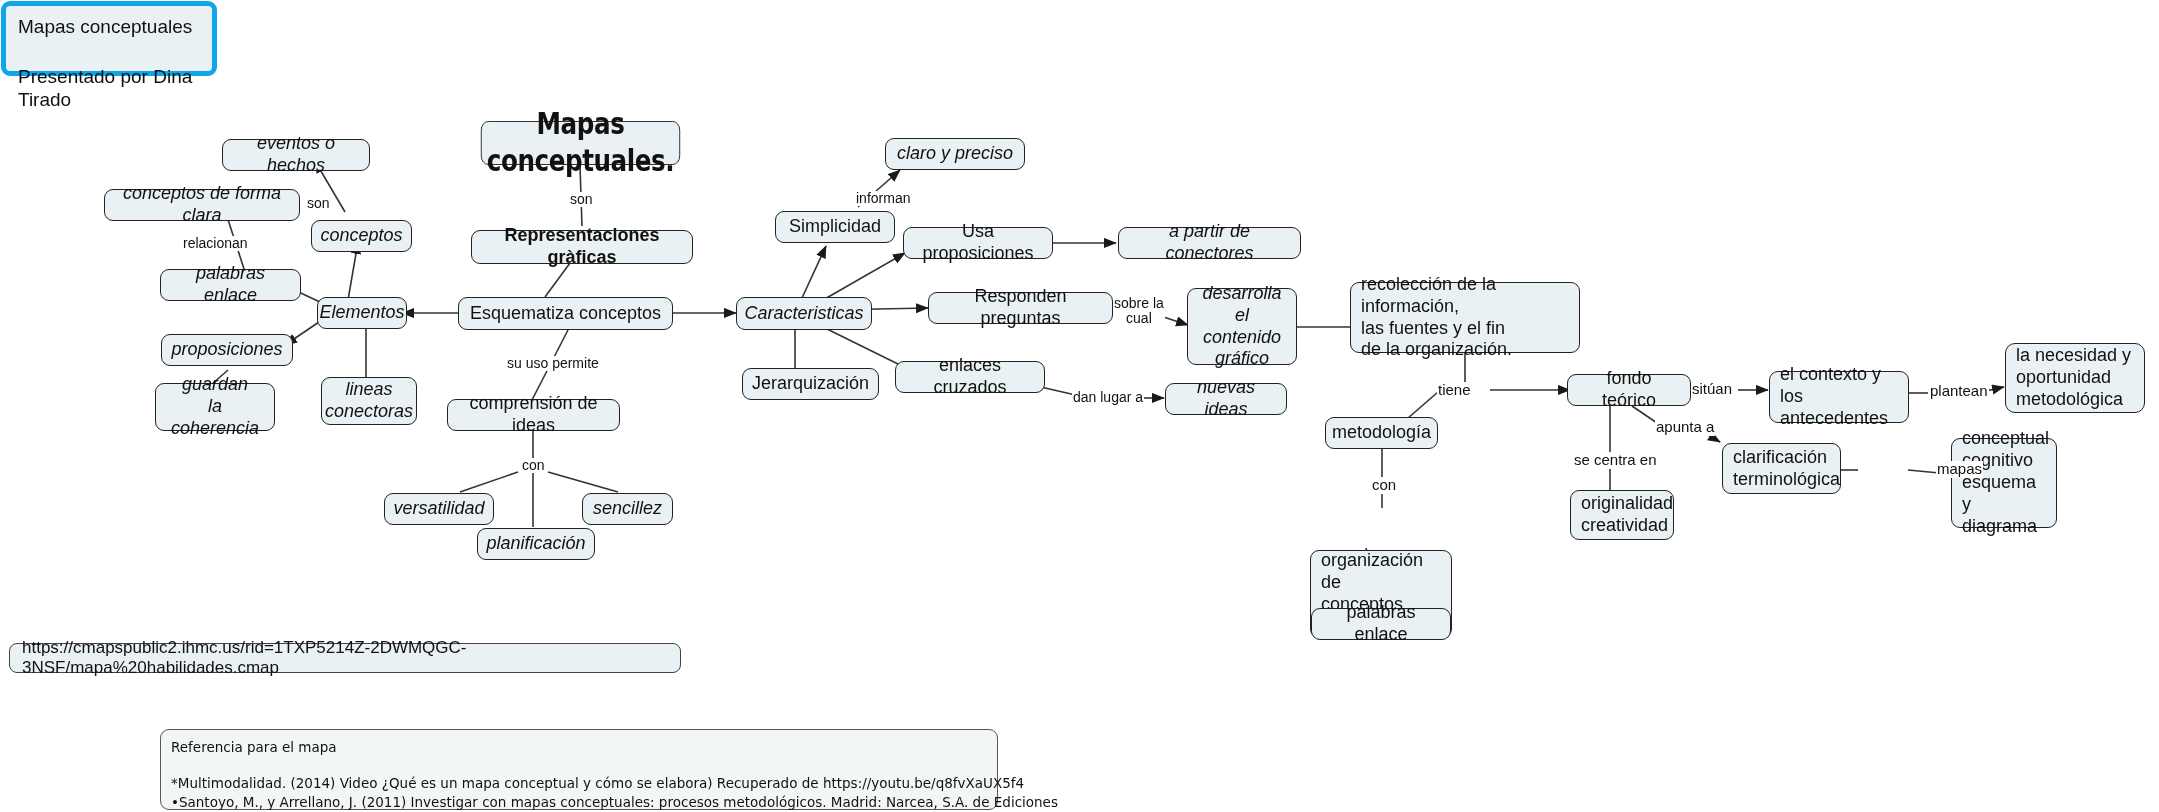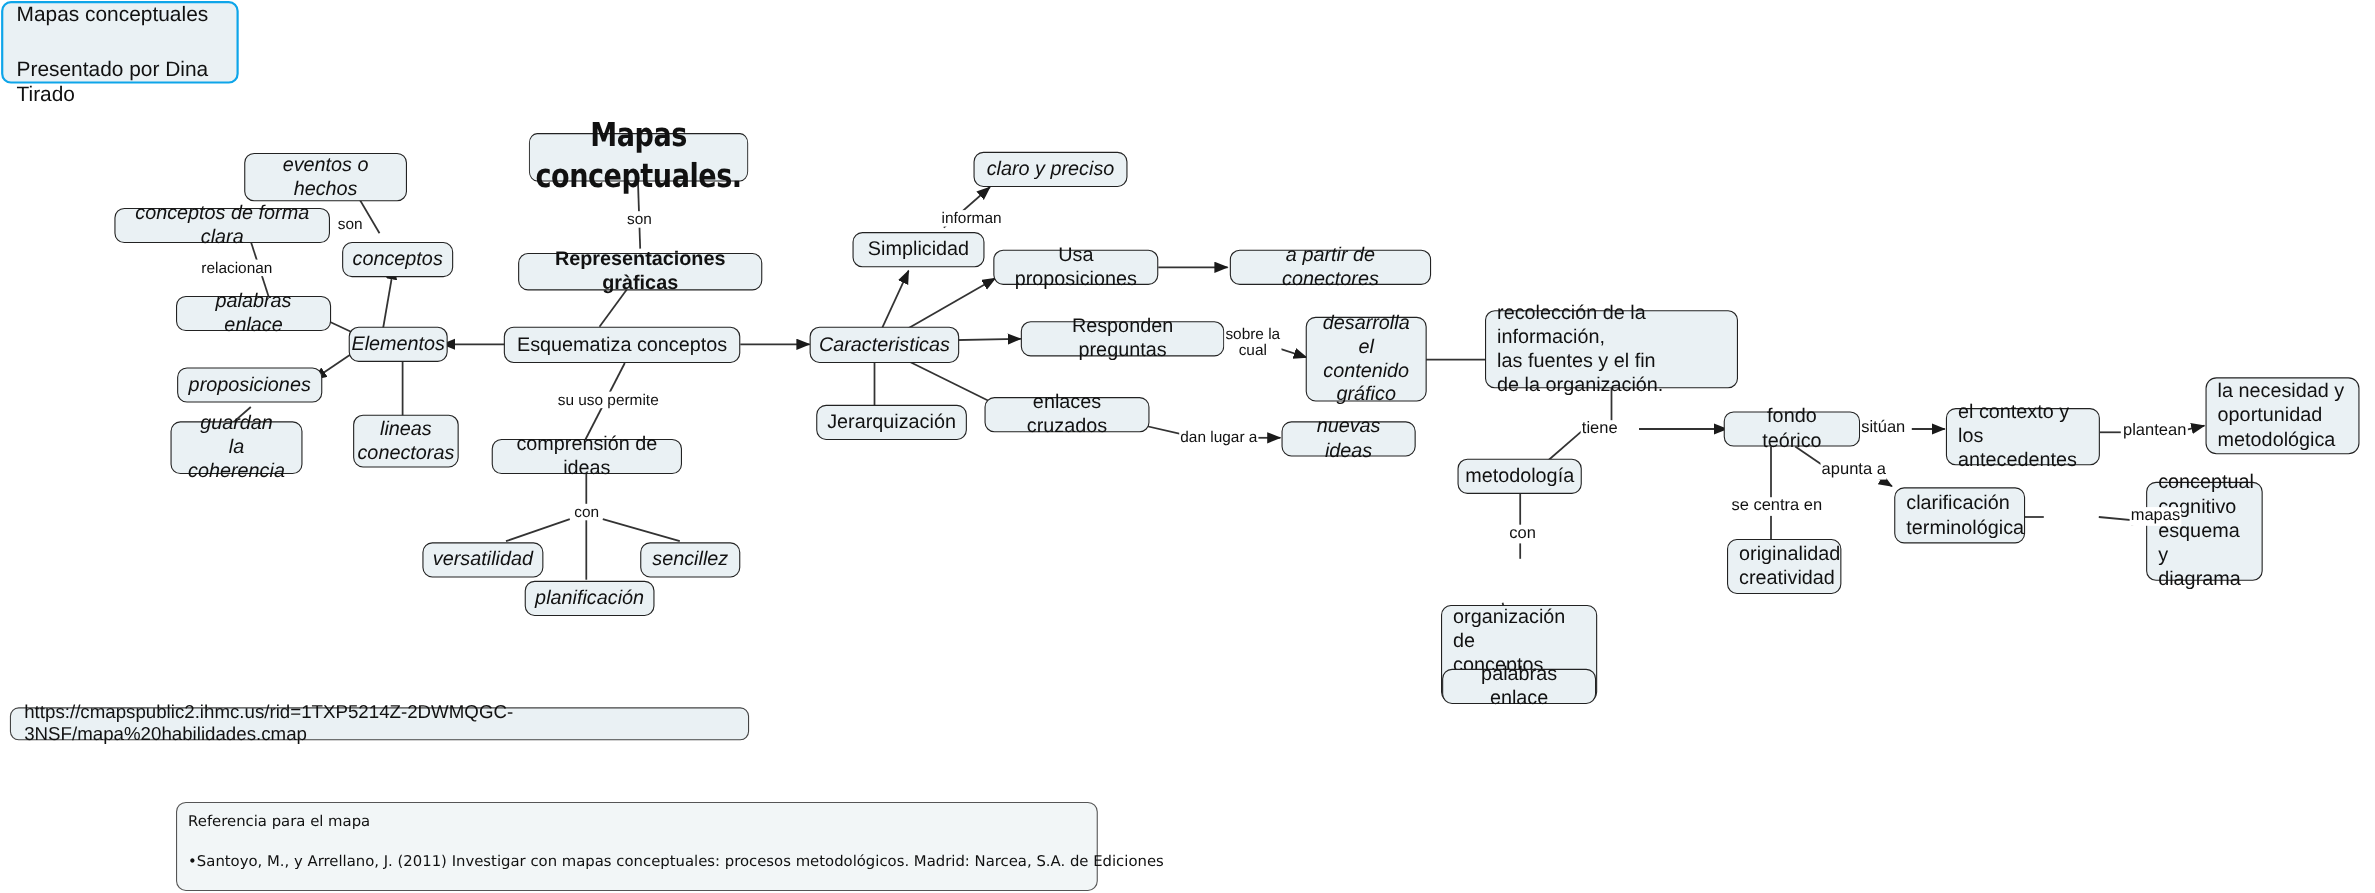"Mapas conceptuales" .headerbox { border: 2px solid #0ea5e9 -> 5px solid #0ea5e9; padding: 0 12px -> 10px 12px }
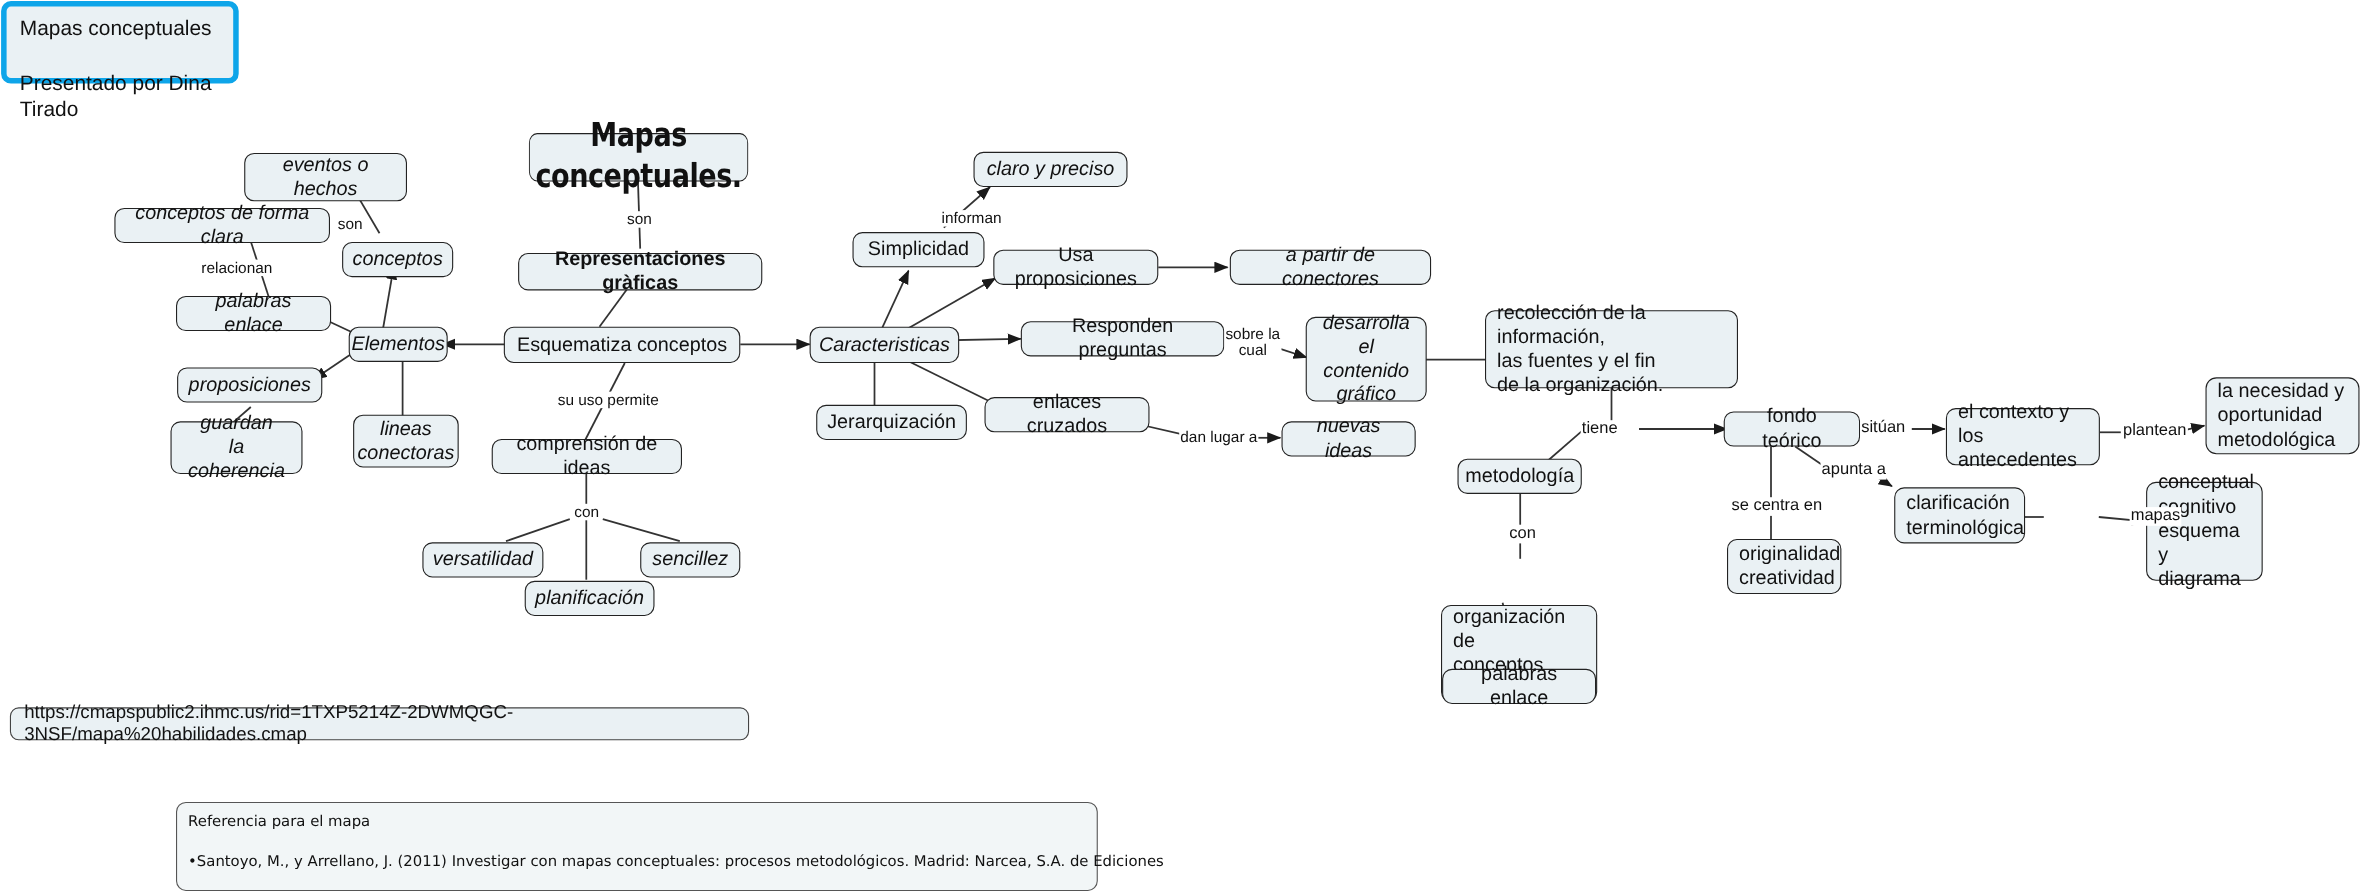"eventos o hechos" div.node { height: 44px -> 32px }
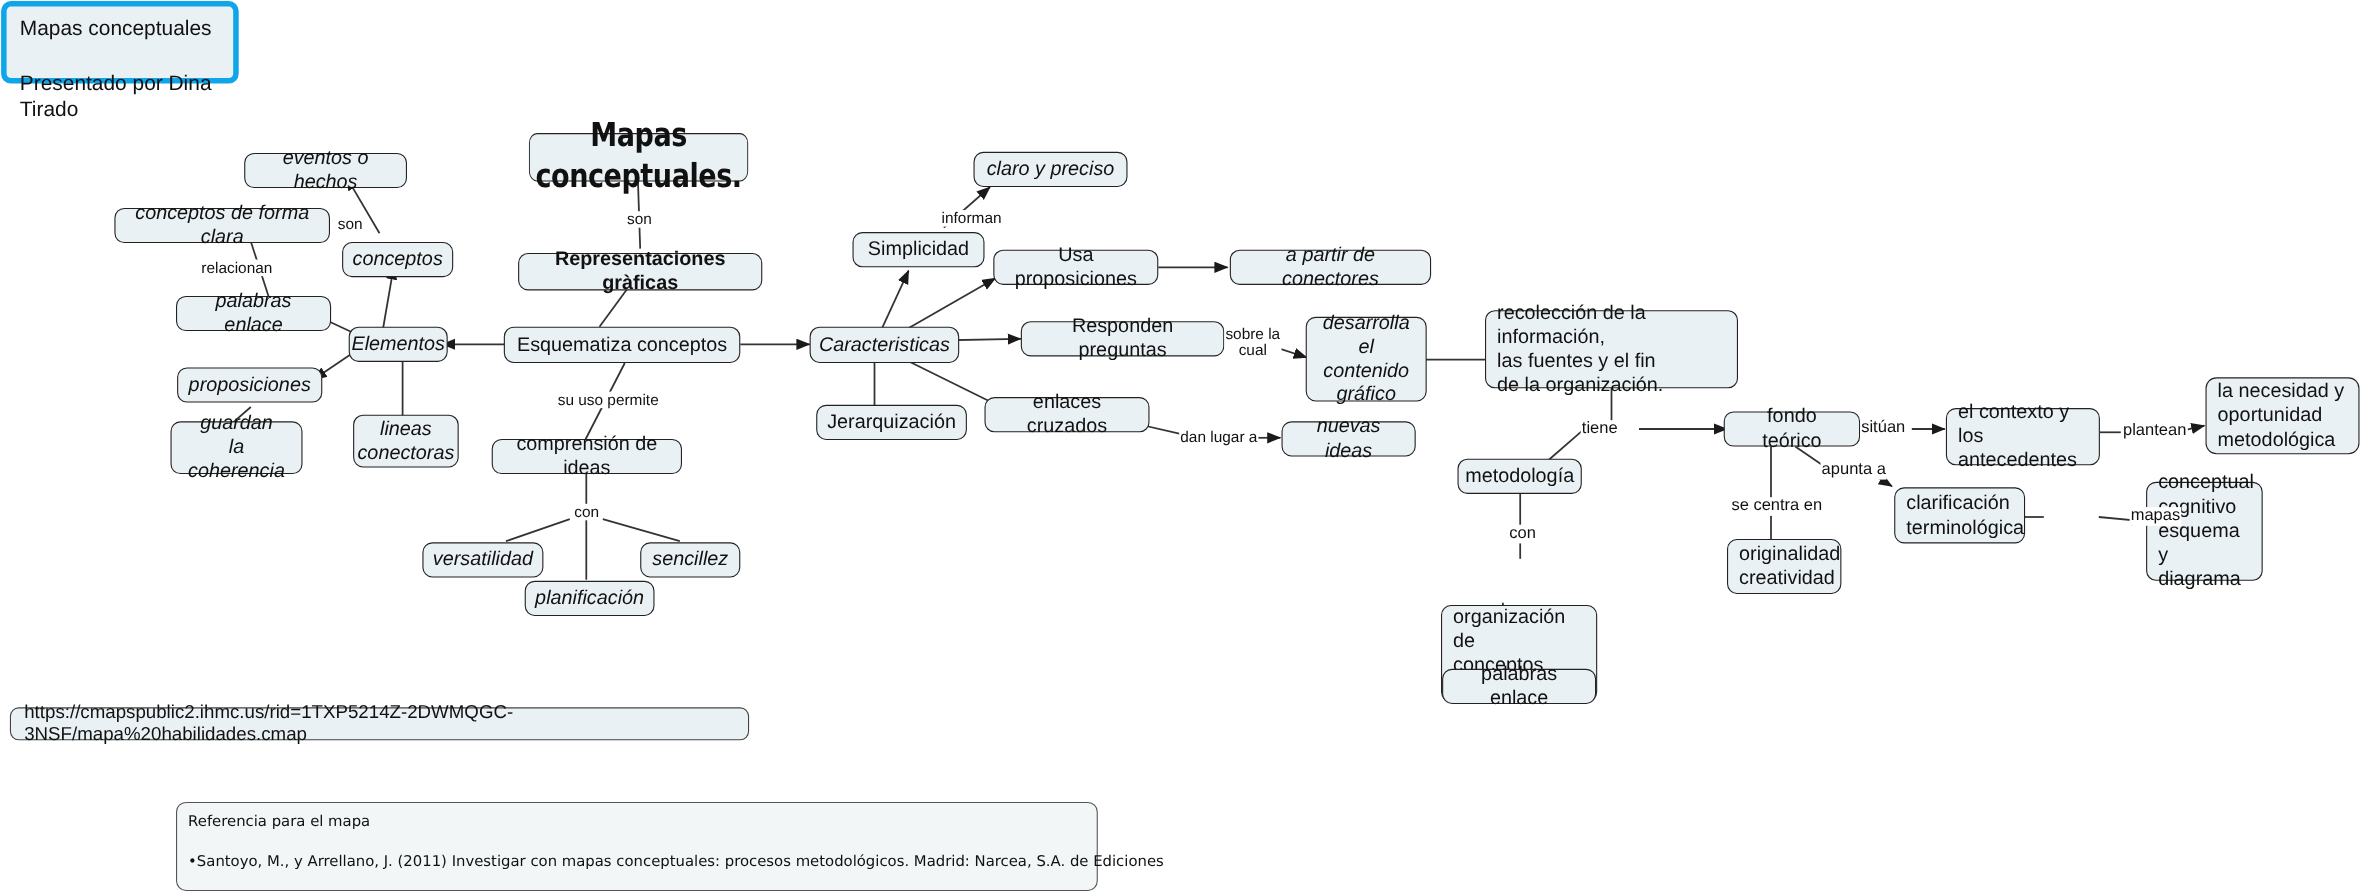"*Multimodalidad. (2014) Video ¿Qué es" div.refline { html: none -> <div>*Multimodalidad. (2014) Video ¿Qué es un mapa conceptual y cómo se elabora) Recuperado de https://youtu.be/q8fvXaUX5f4</div> }
